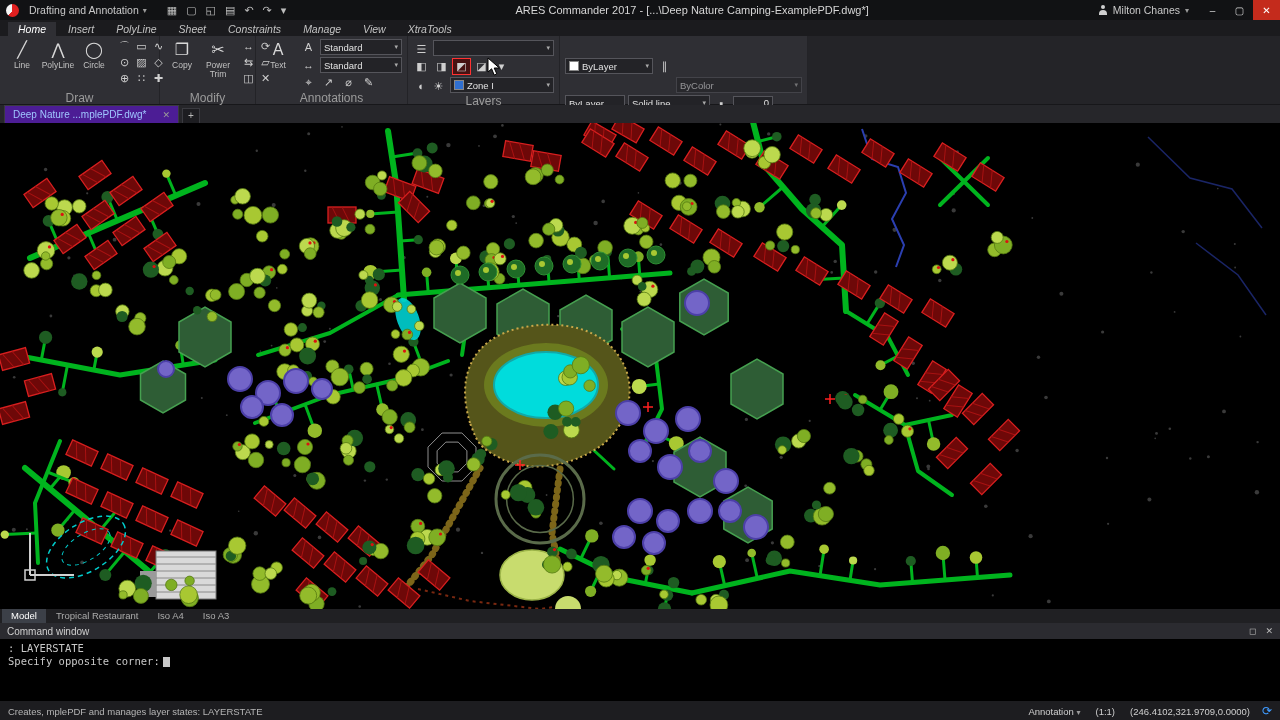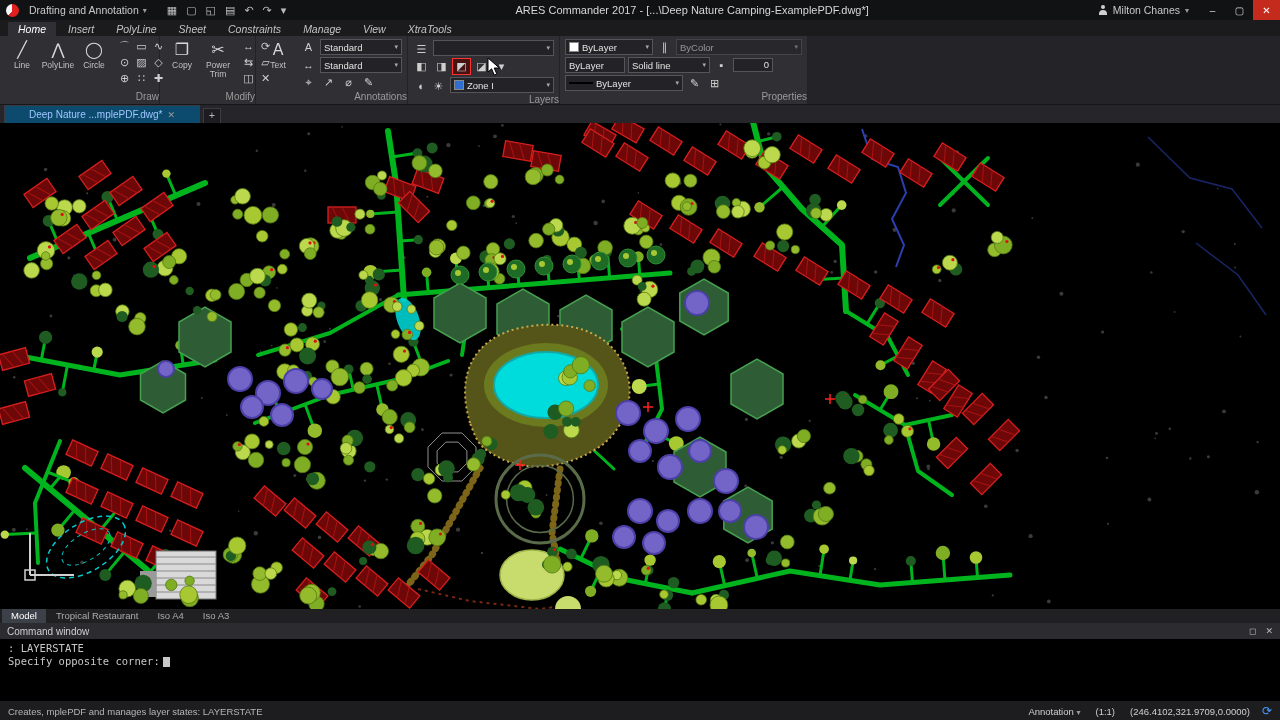"ByColor" .dd.dim { margin-top: none -> 38px }
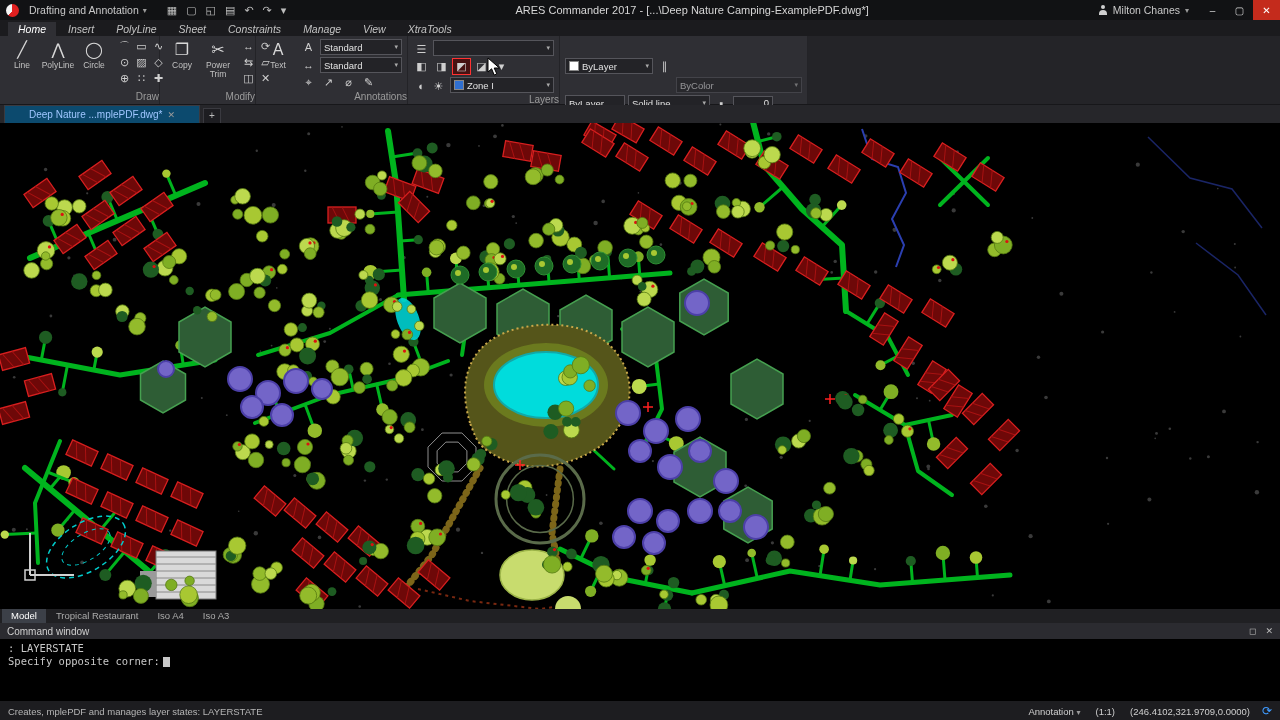"Draw" .rg-label { font-size: 10px -> 12px; text-align: right -> center }
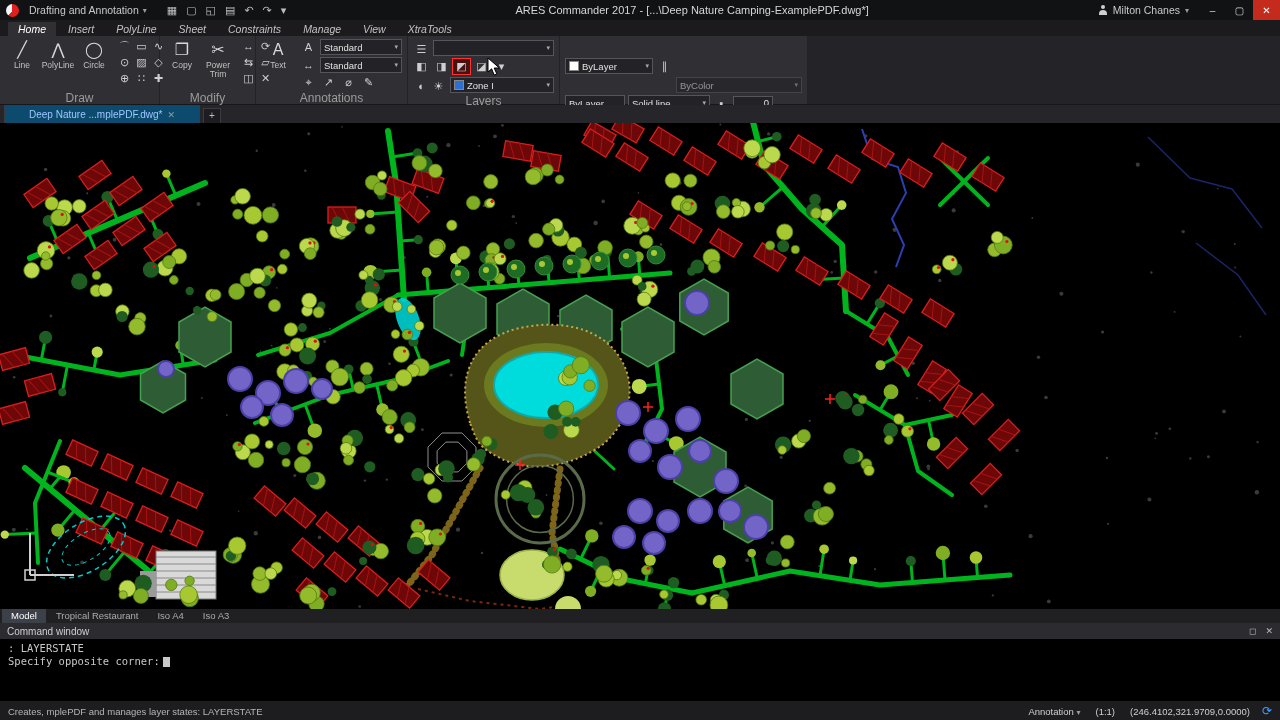"Deep Nature ...mplePDF.dwg*" .doctab { background: #0c4a6e -> #4c1d95; gap: 5px -> 16px; padding: 1px 24px -> 1px 8px }
